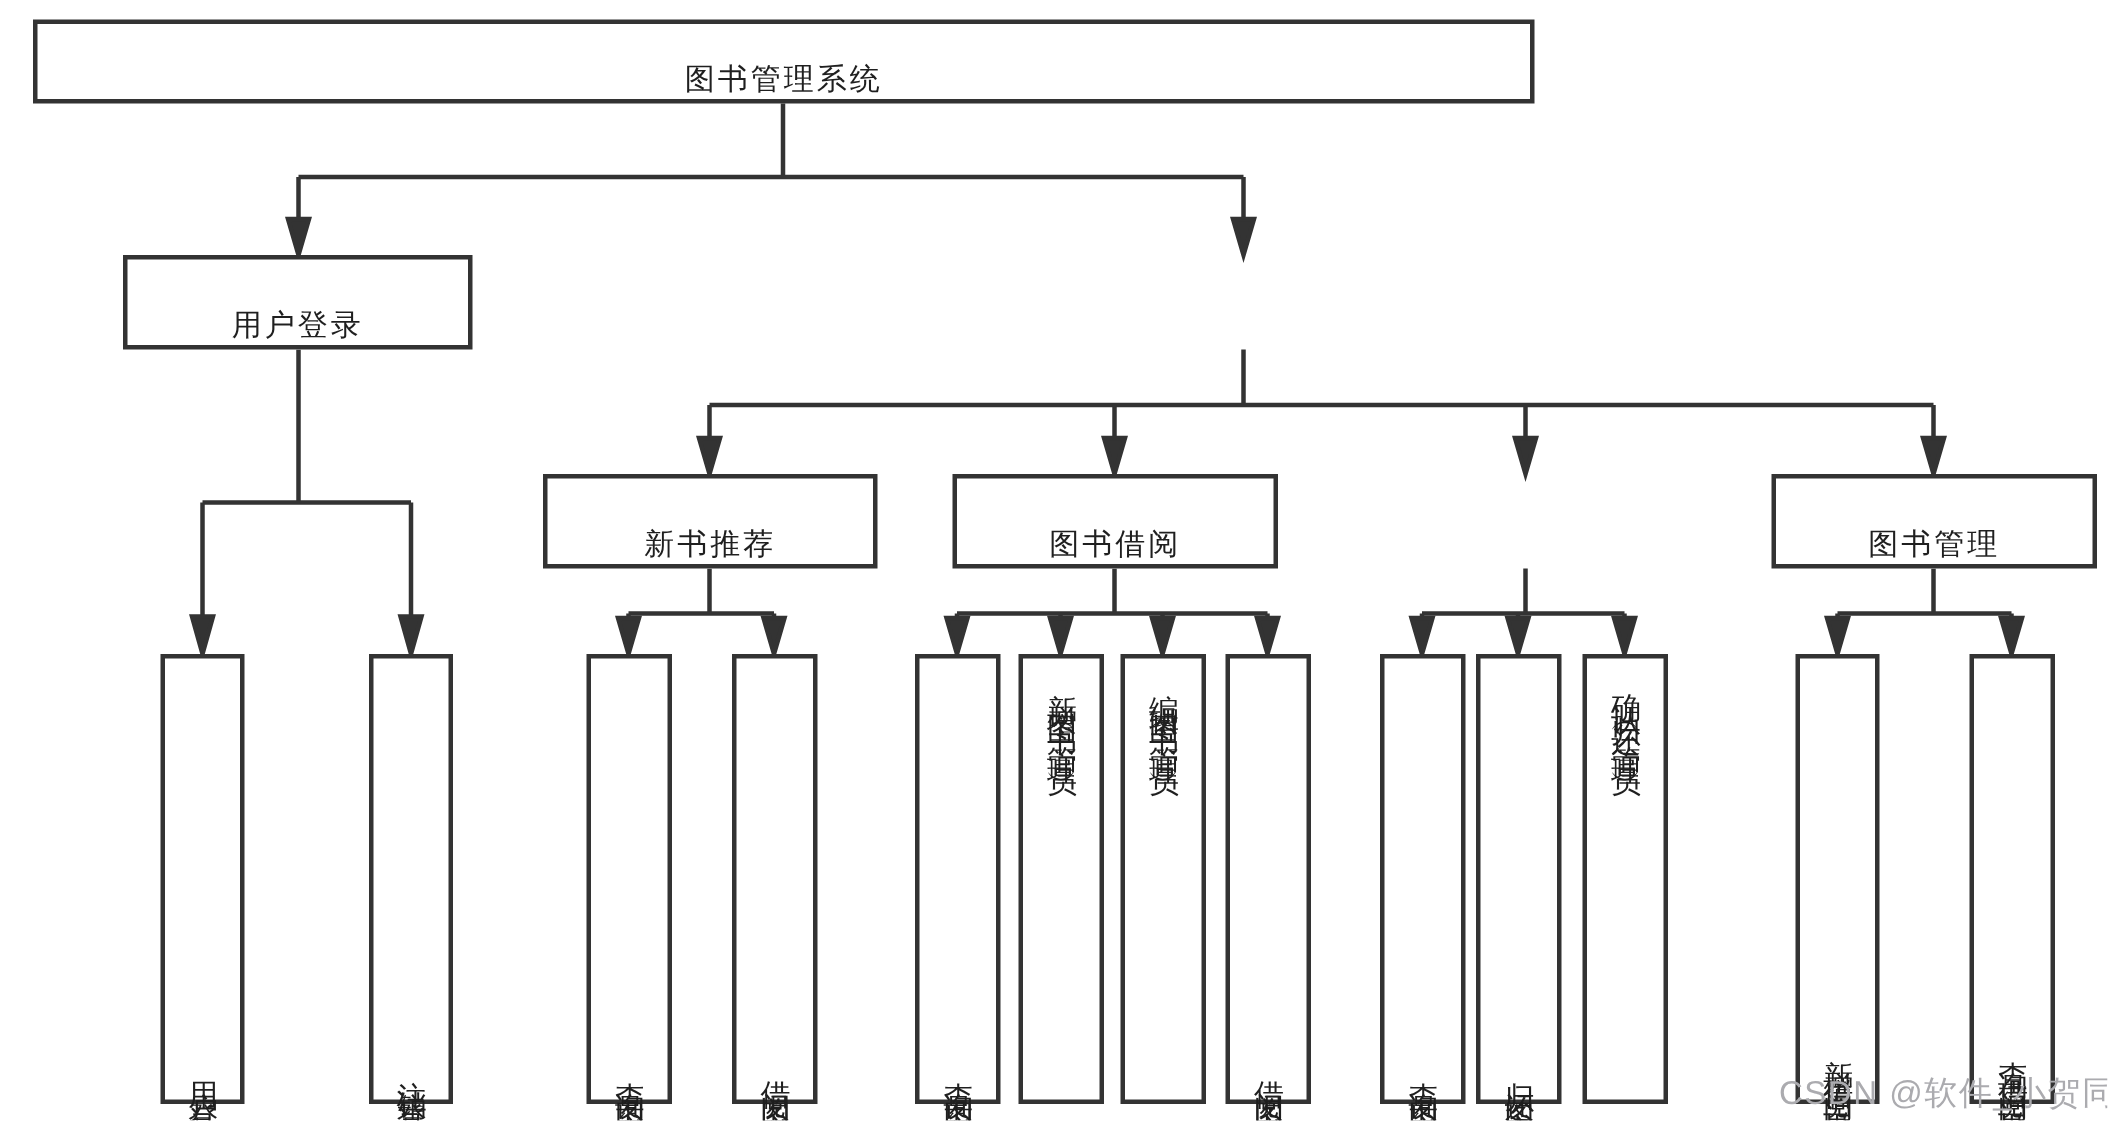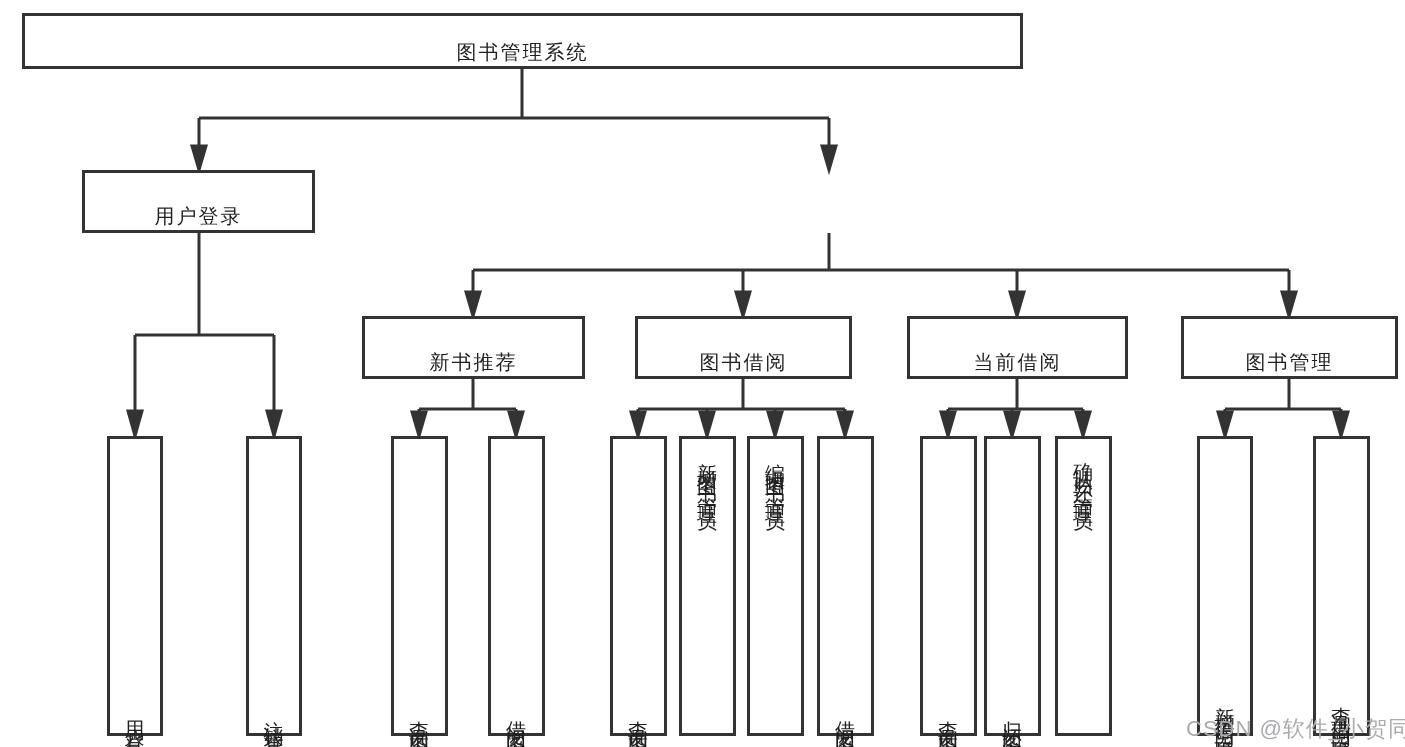"当前借阅" div.node { html: <div> <span>当前借阅</span> </div> -> none }
